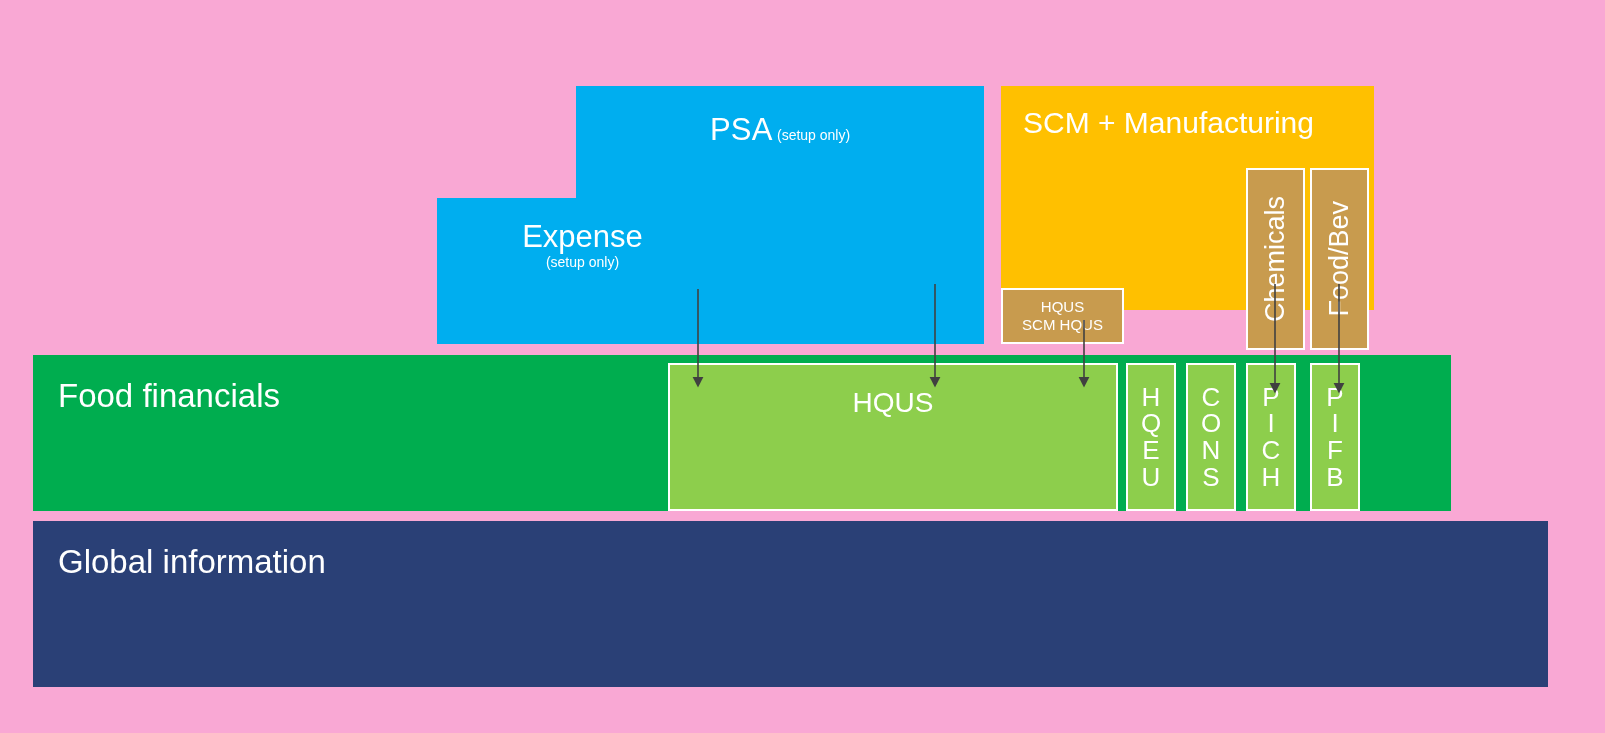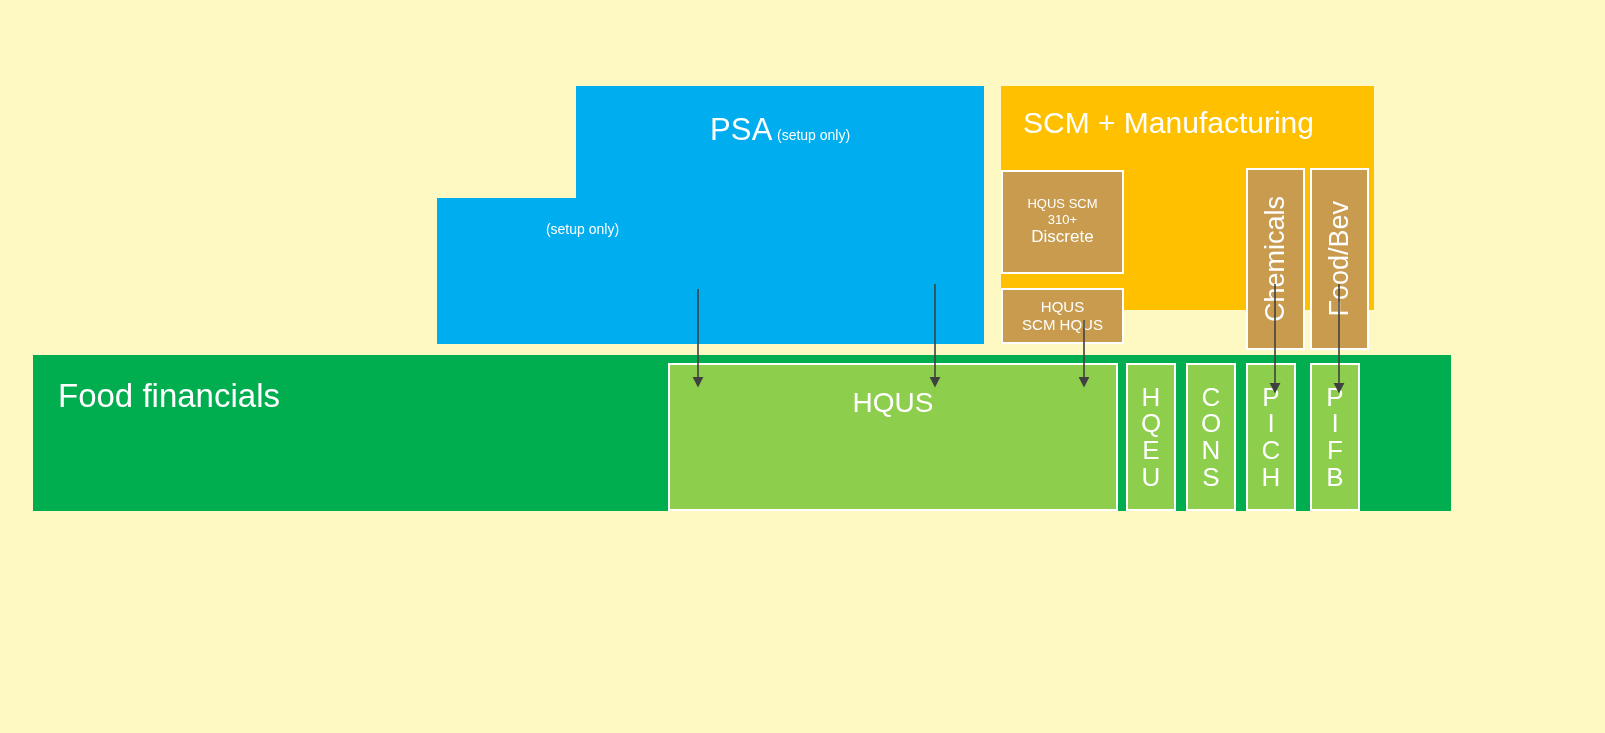"PSA (setup only)" #canvas { background: #fef9c3 -> #f9a8d4 }
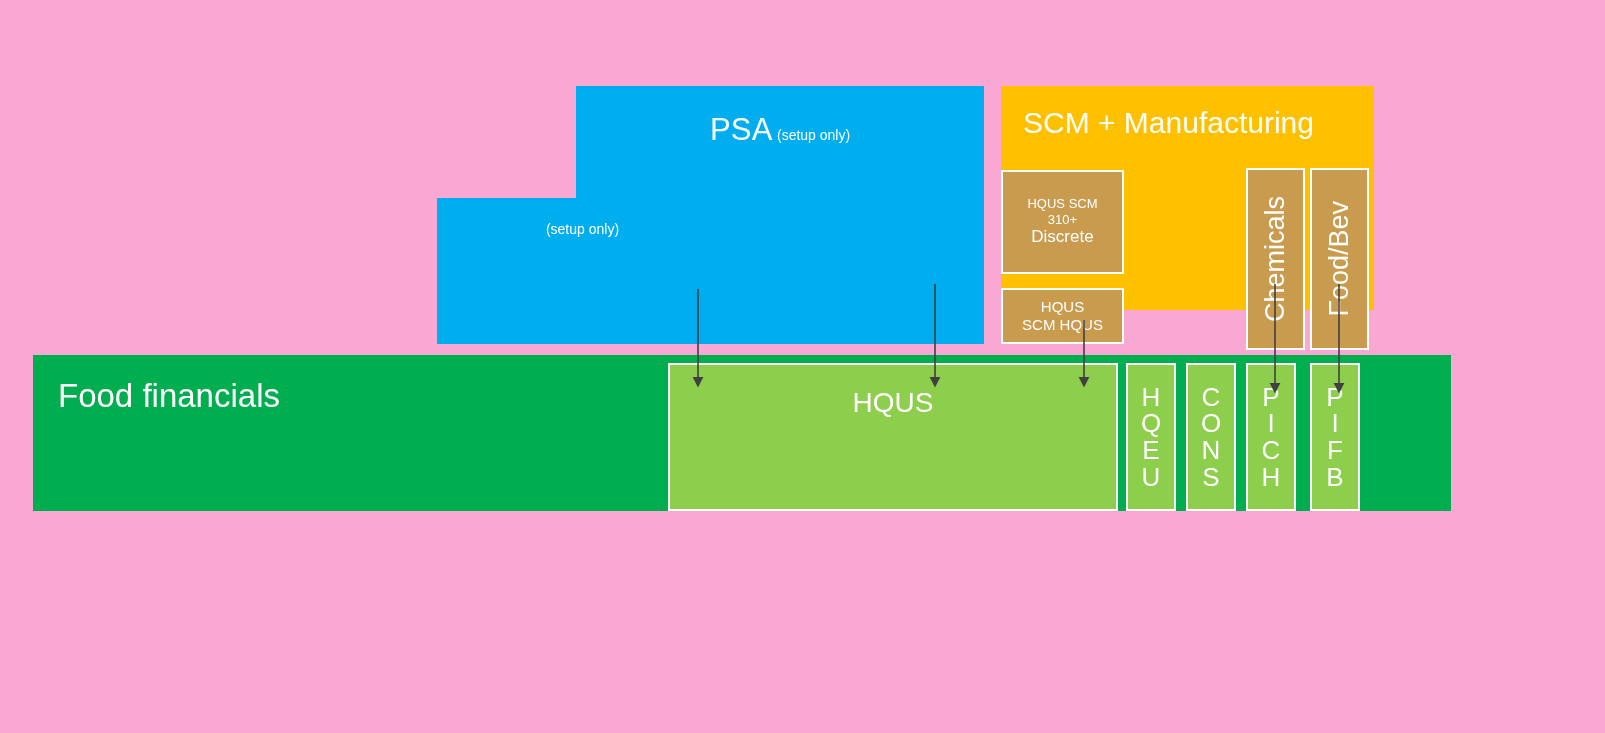"HQUS SCM" div.box { html: <div> <div> <span>HQUS SCM</span> <span>310+</span> <span>Discrete</span> </div> </div> -> none }
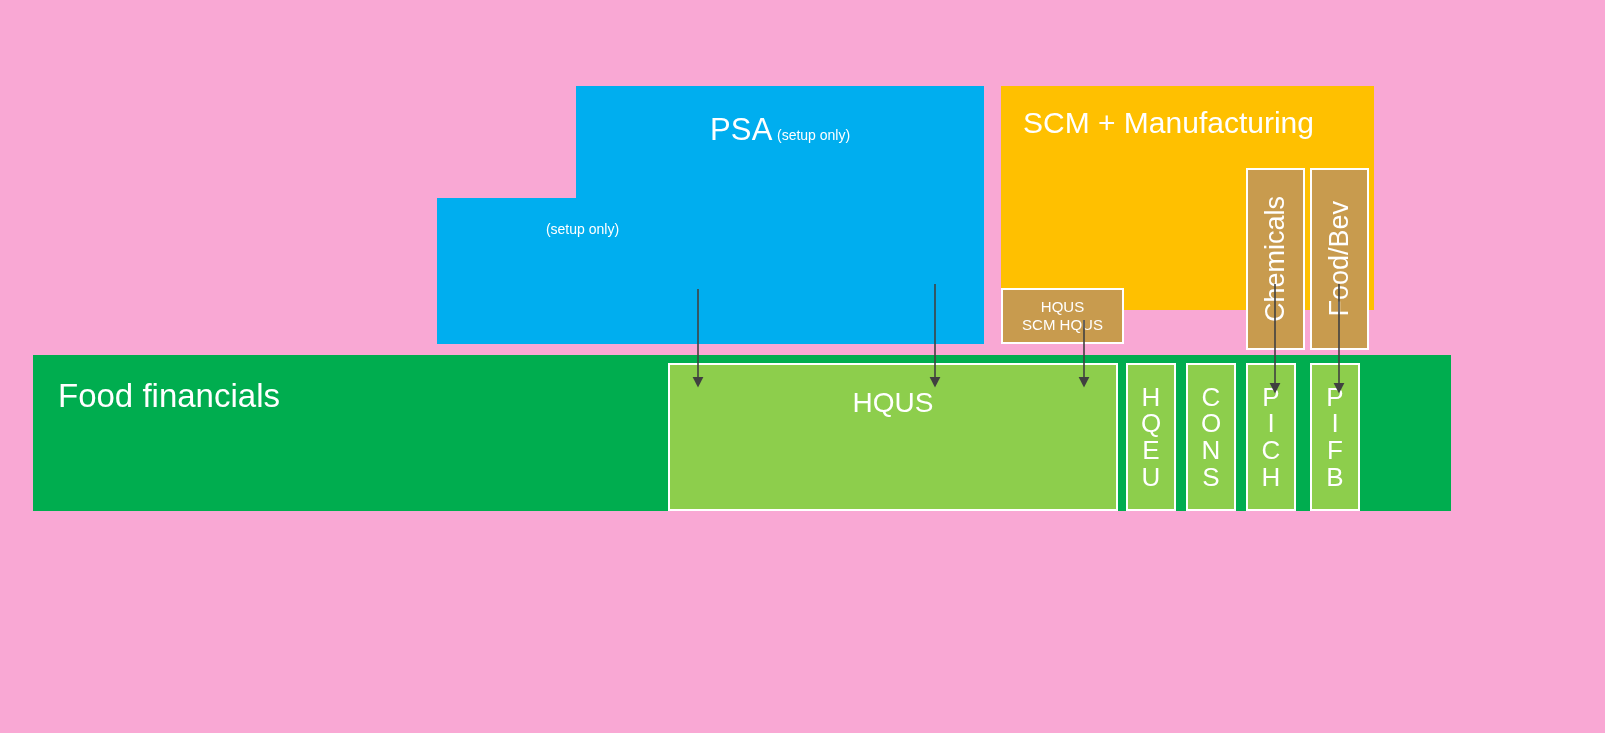"Expense" span.expense-title { html: none -> <span>Expense</span> }
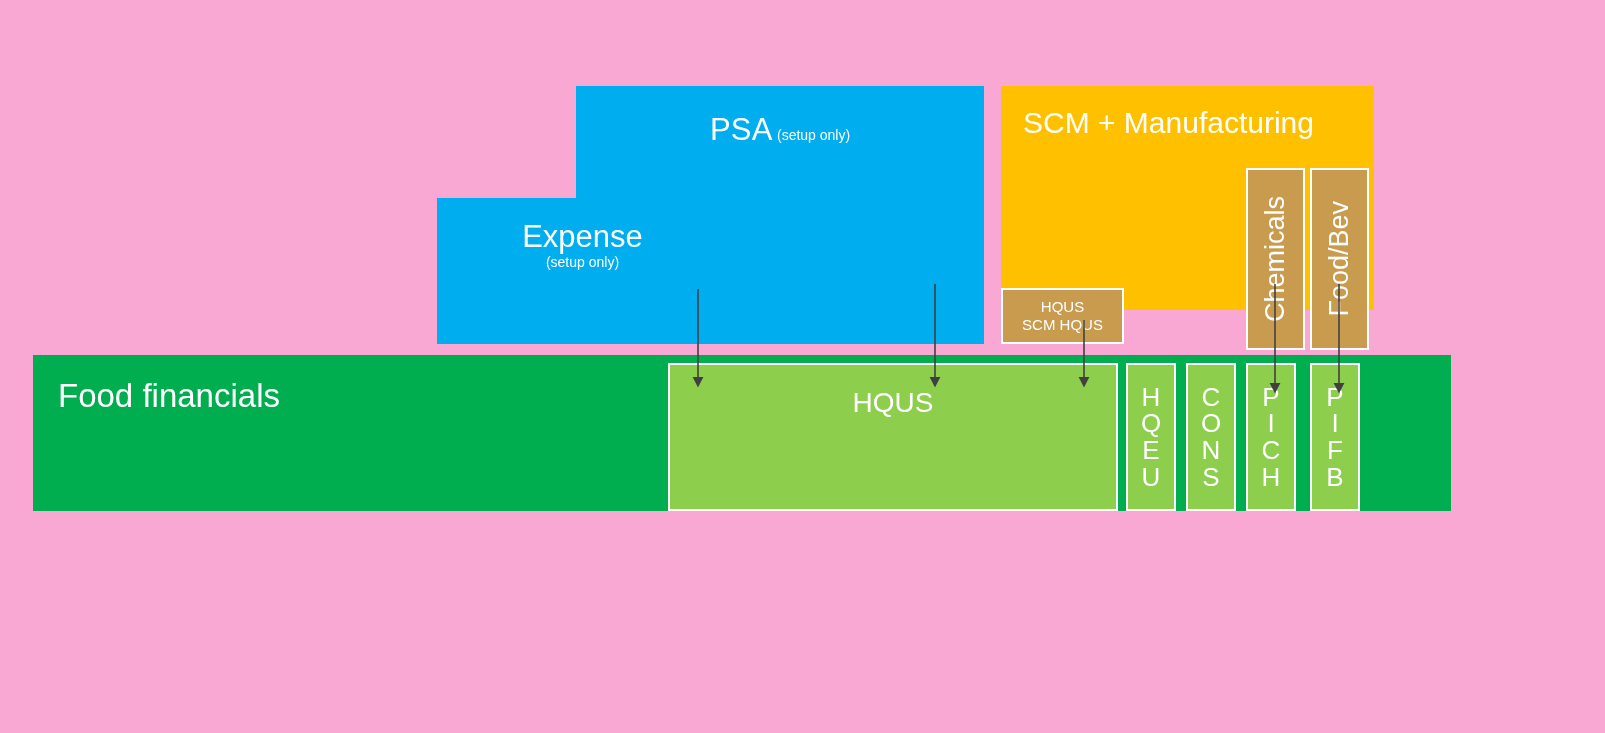"Global information" div.box { html: none -> <div> <div>Global information</div> </div> }
